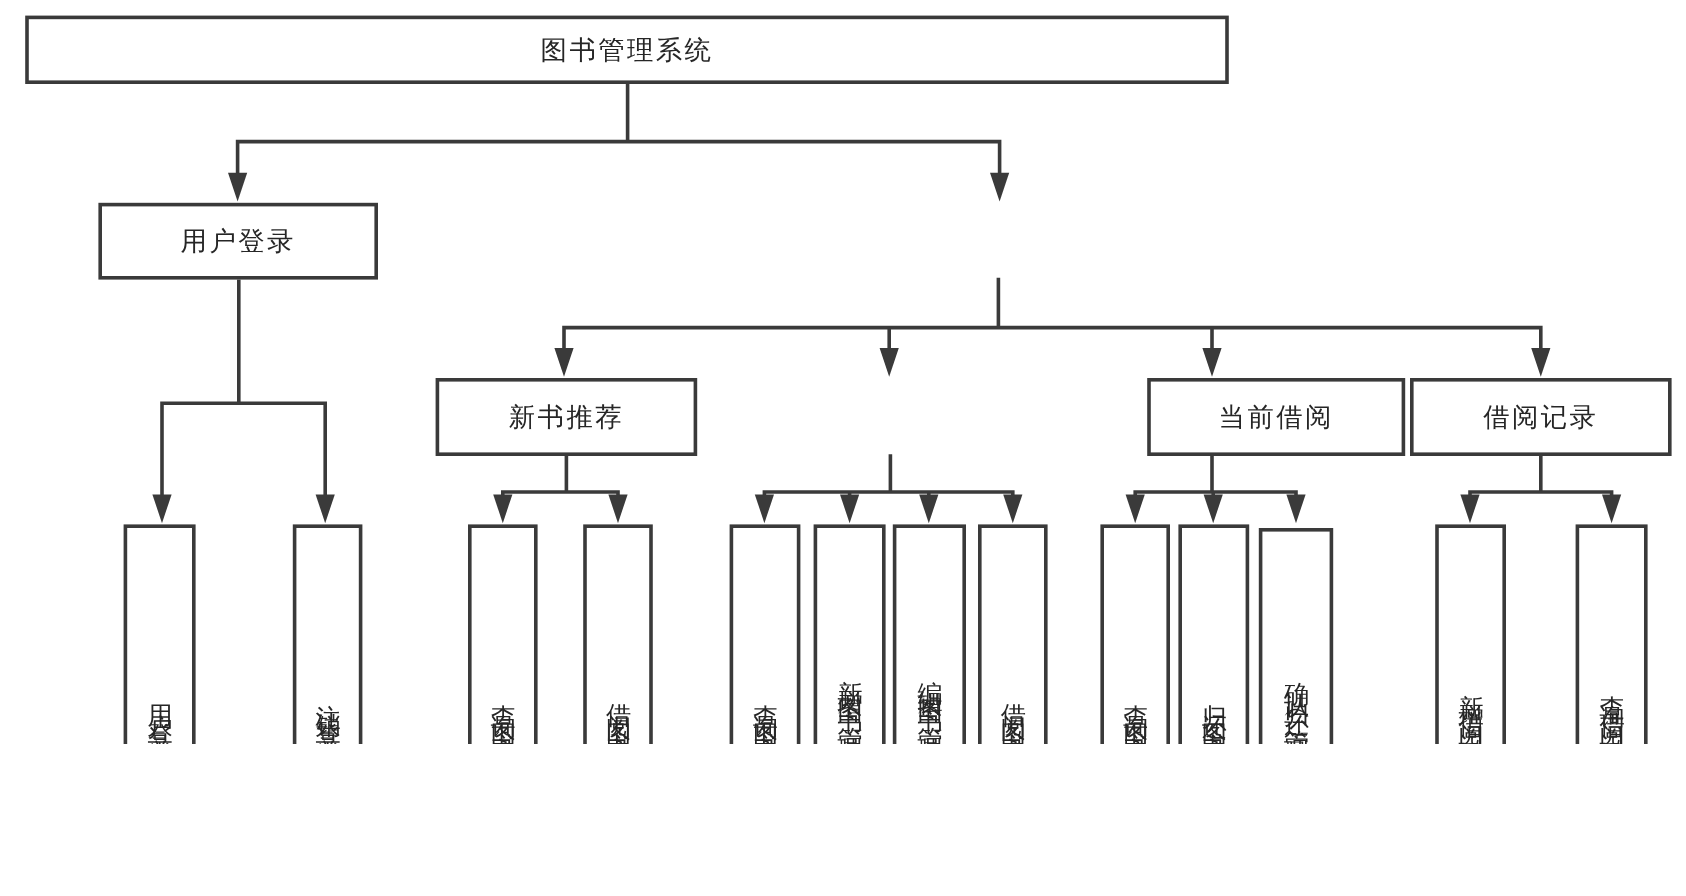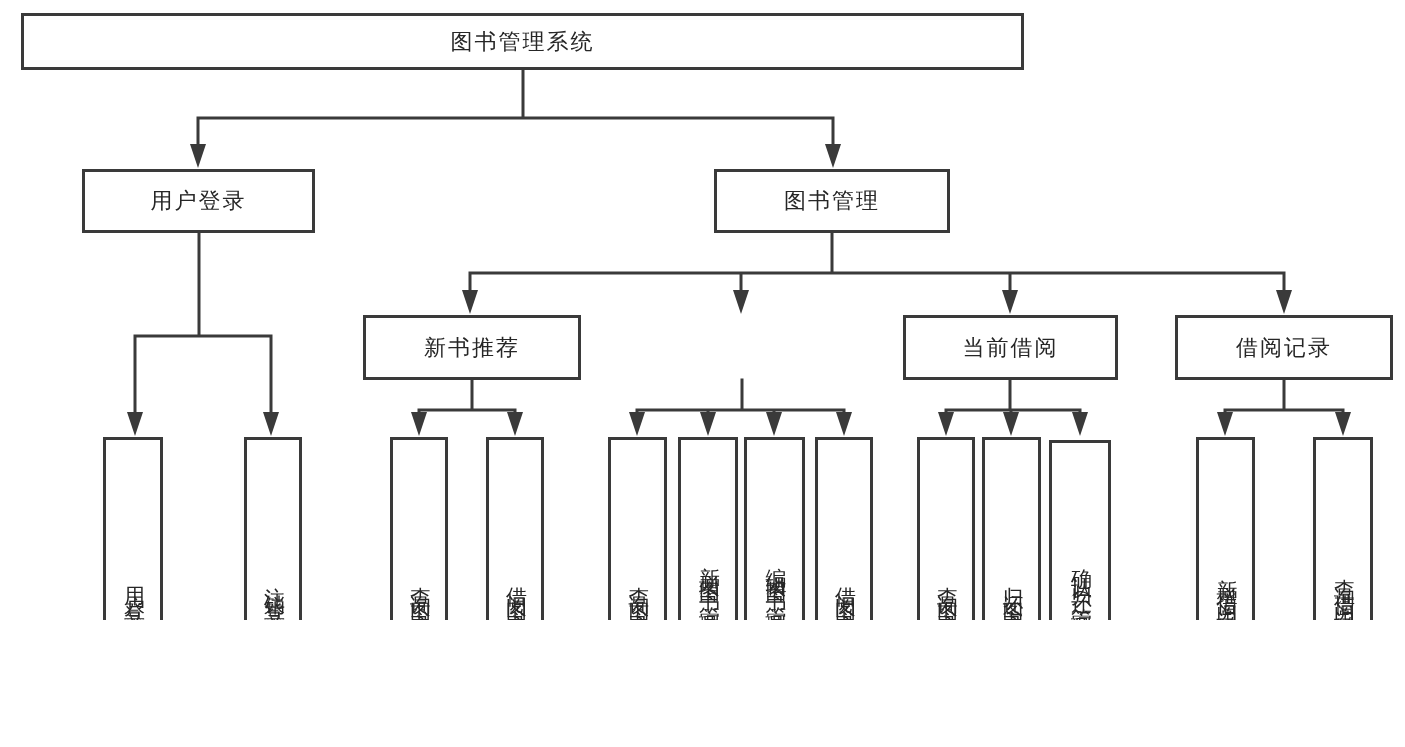"图书管理系统" .stage { font-family: Liberation Mono, monospace -> Liberation Serif, serif }
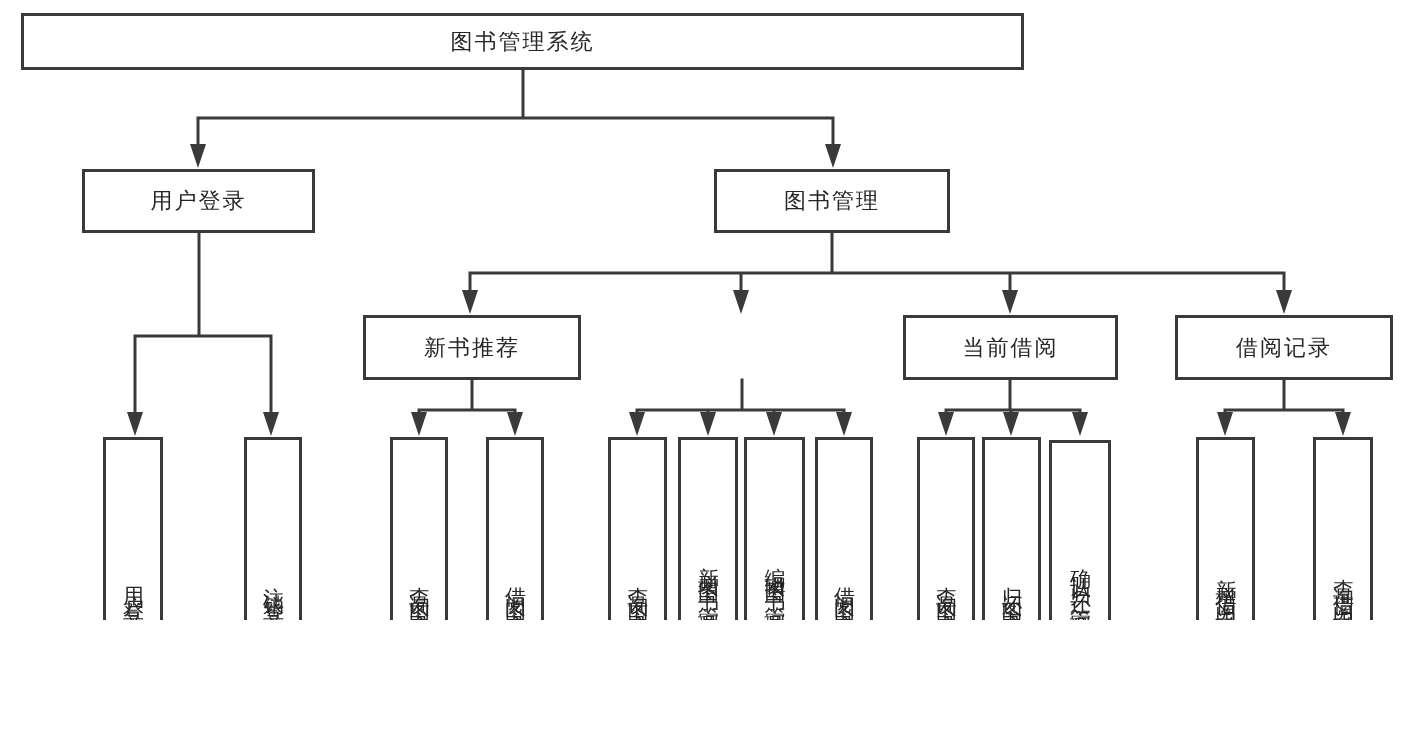"图书管理" div.node { html: <div> <span>图书管理</span> </div> -> none }
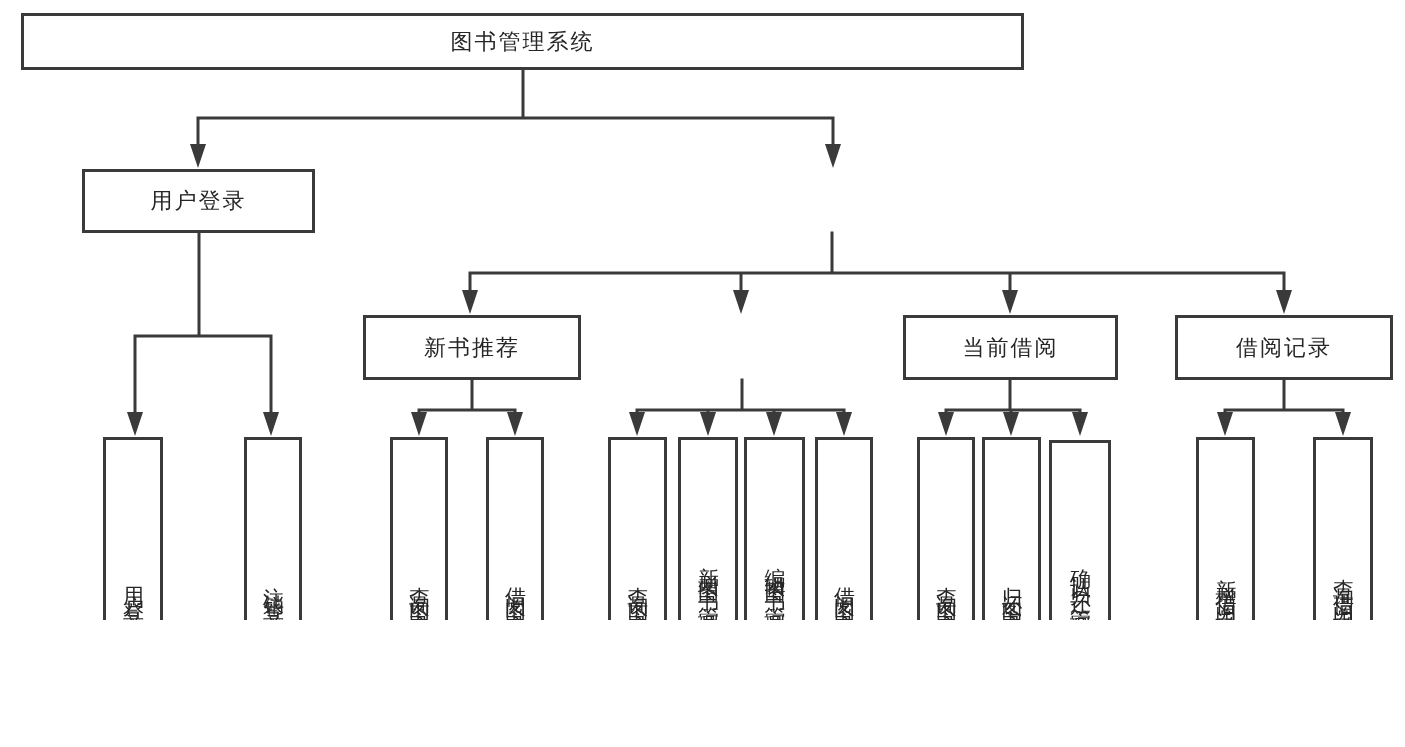"当前借阅" div.node { left: 903px -> 956px }
